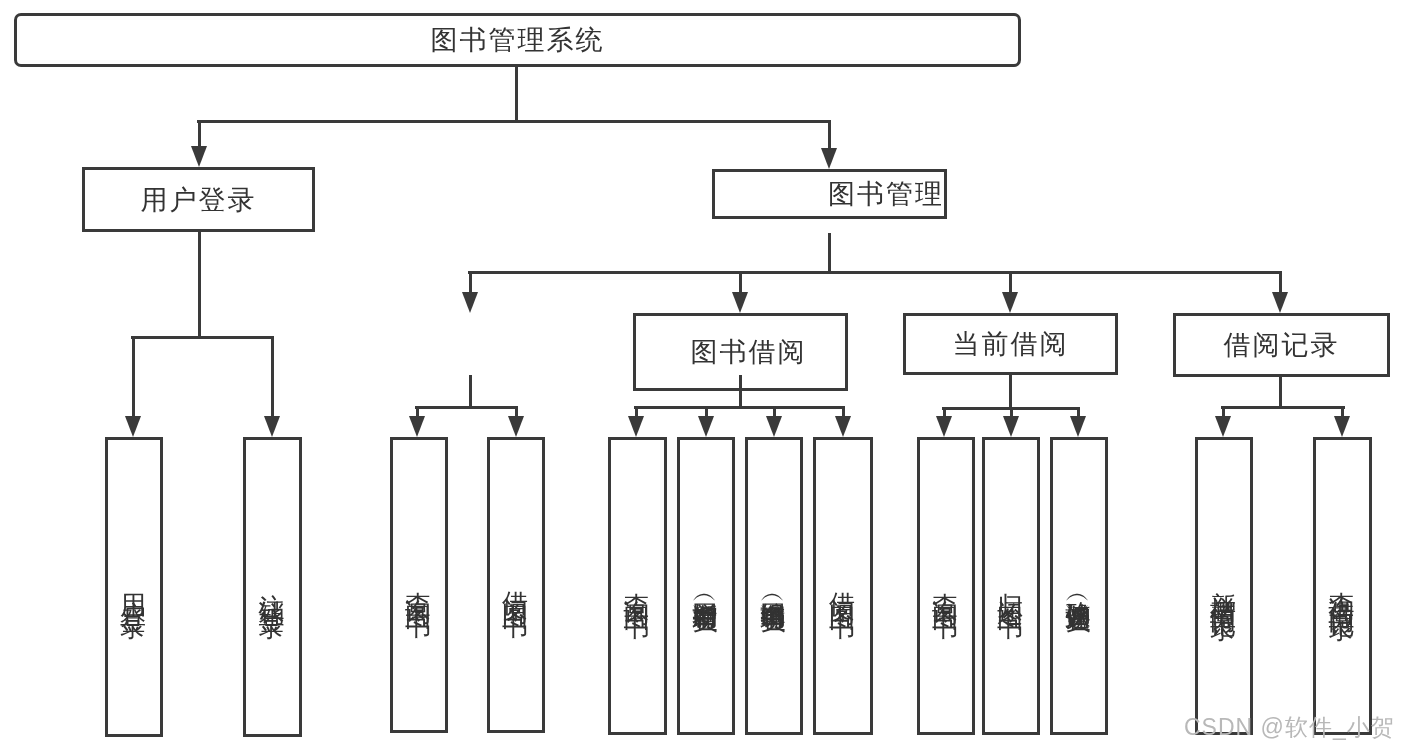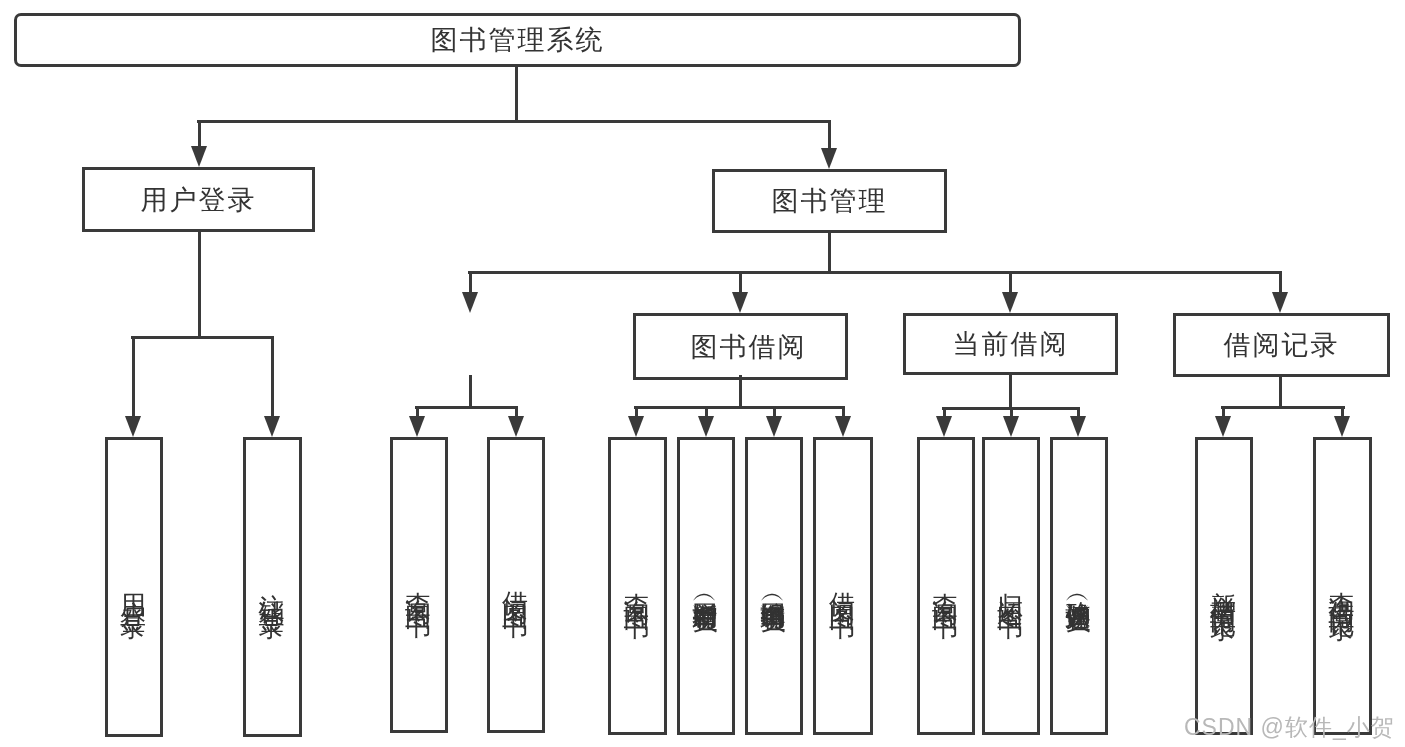"图书管理" div.box { height: 64px -> 50px; justify-content: none -> flex-end }
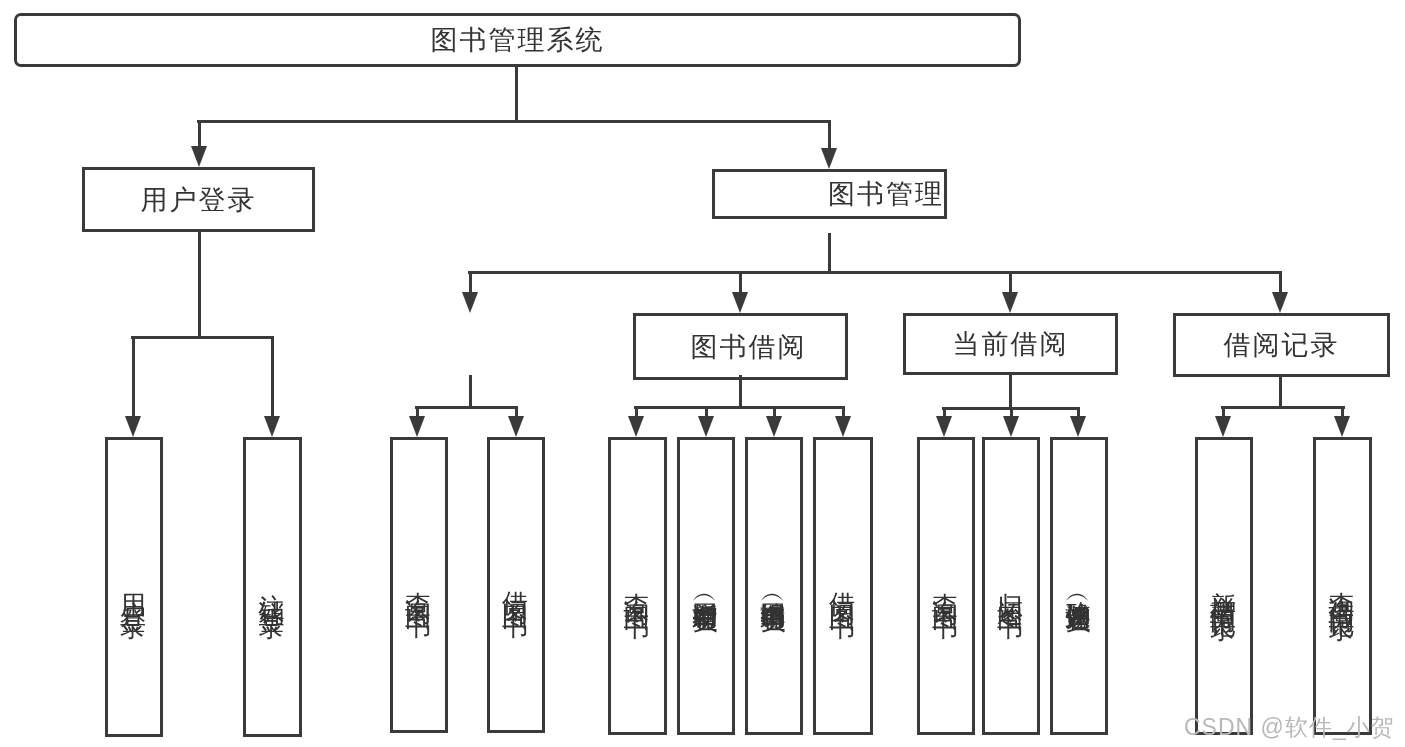"图书借阅" div.box { height: 67px -> 78px }
